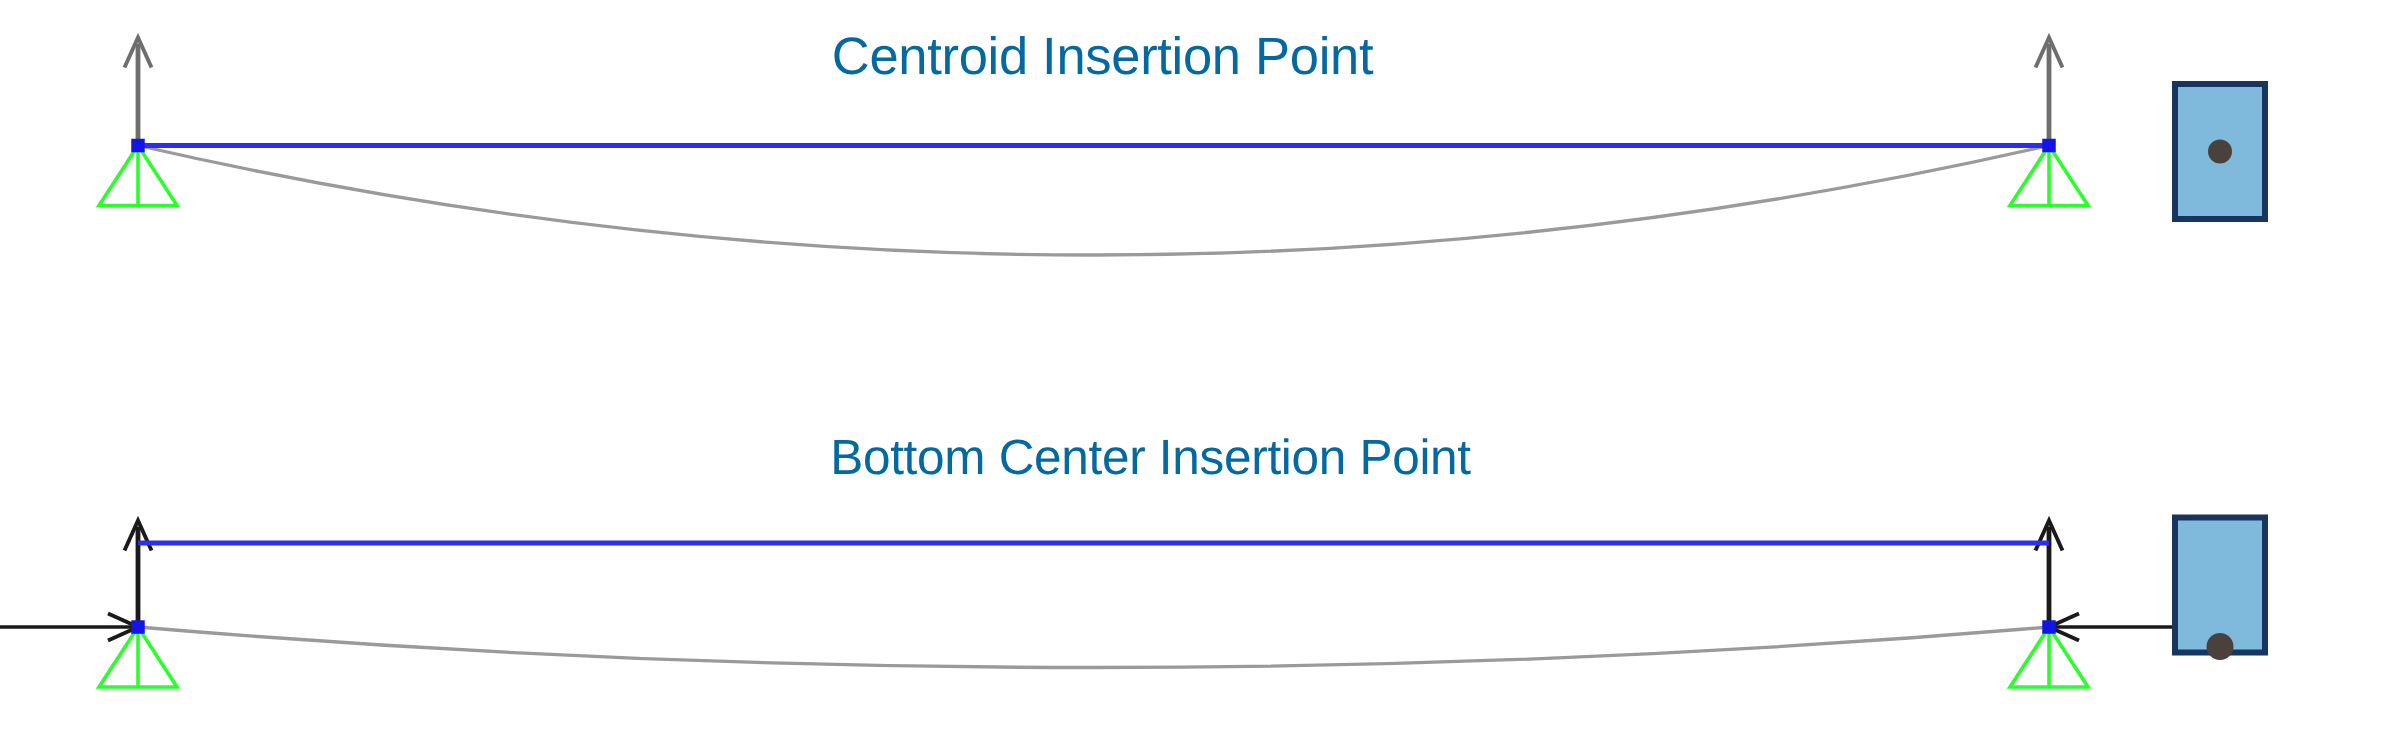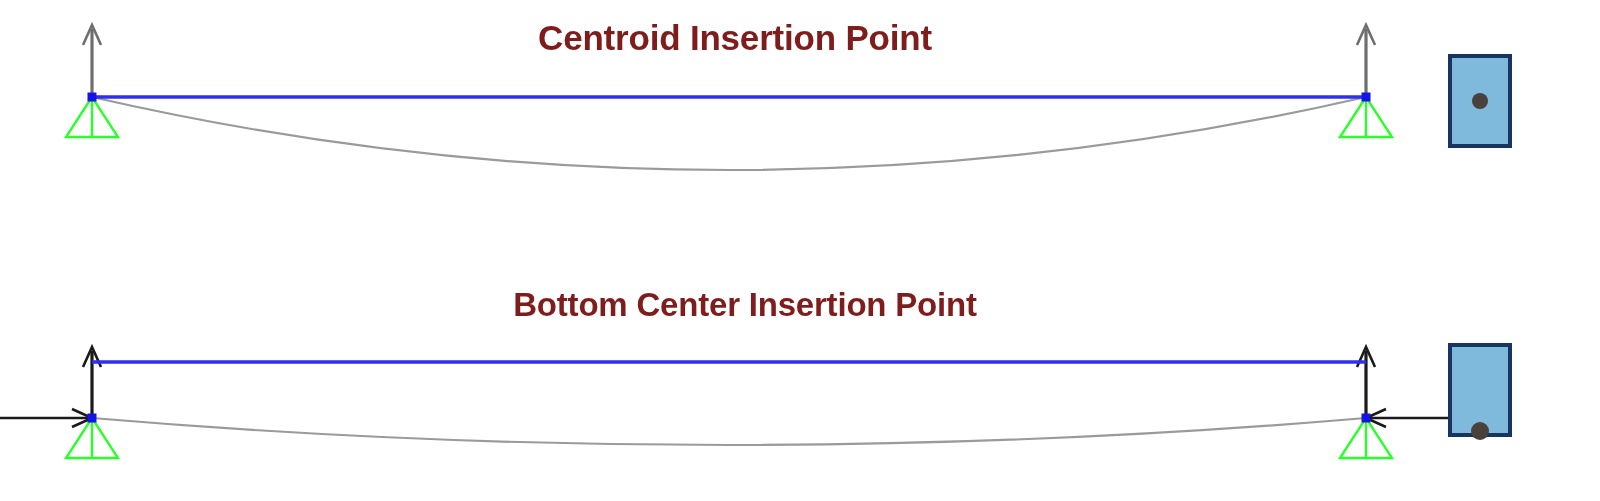"Centroid Insertion Point" .diagram-title { color: #7f1d1d -> #0369a1; font-weight: bold -> normal }
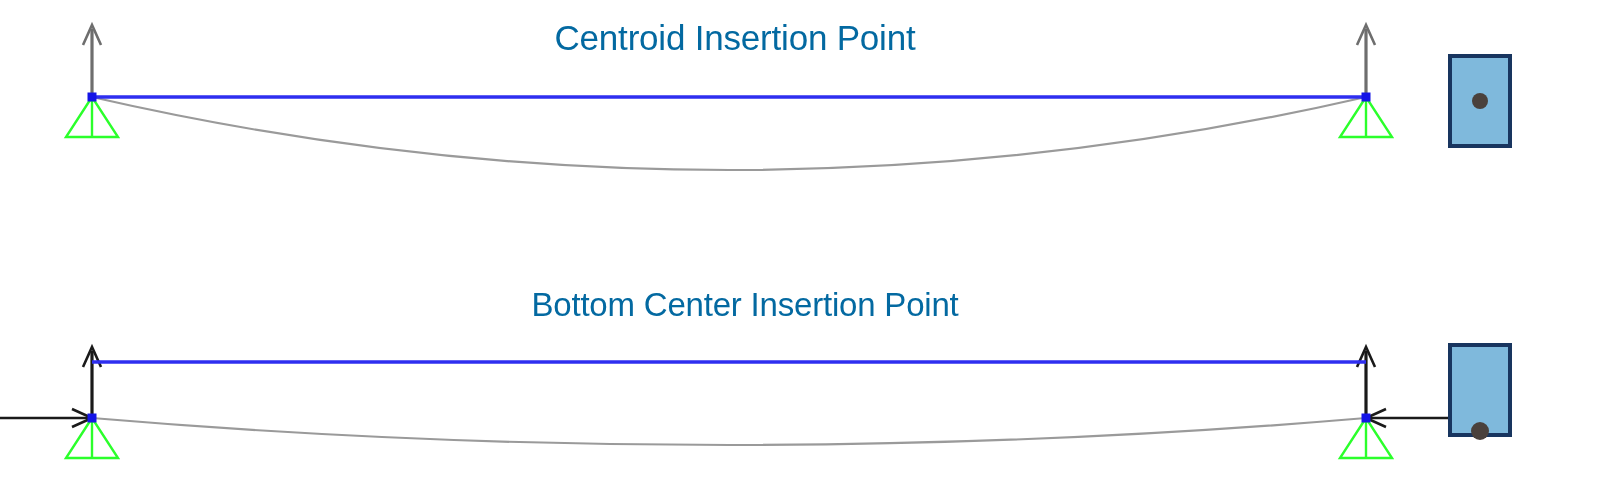"Bottom Center Insertion Point" #title-bottom { padding-left: none -> 22px }
